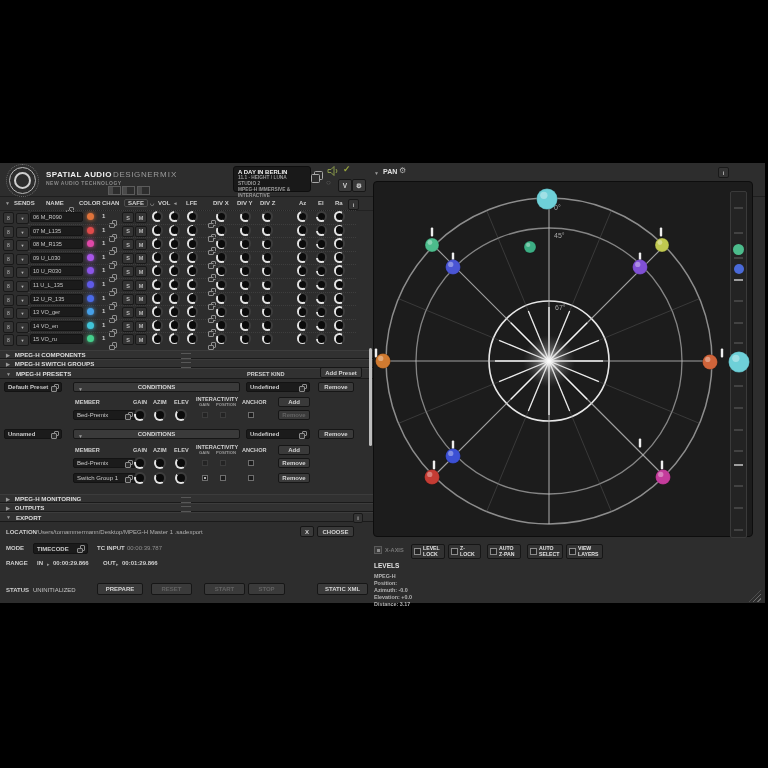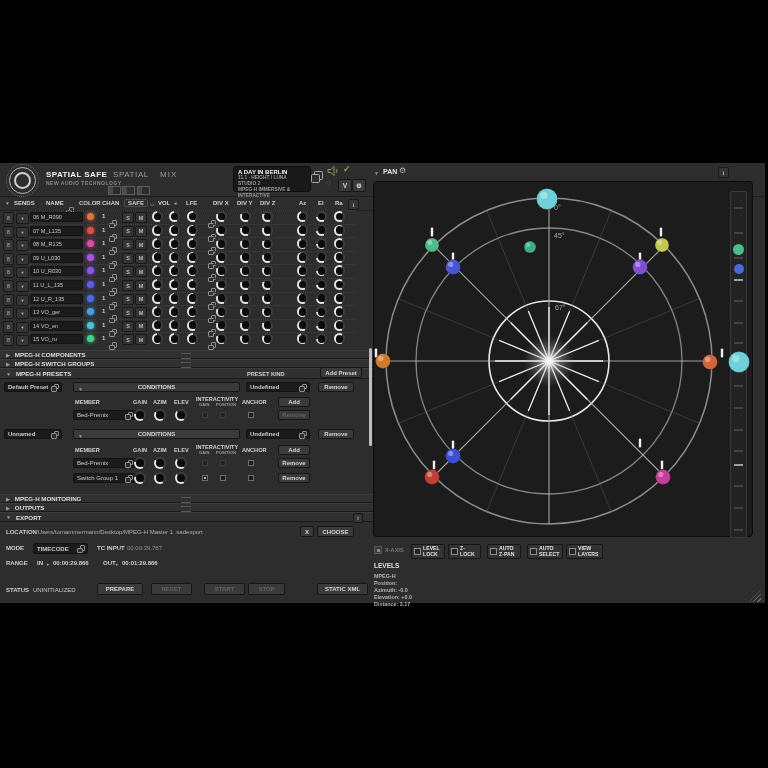"SPATIAL SAFE" span.a { text: SAFE -> AUDIO }
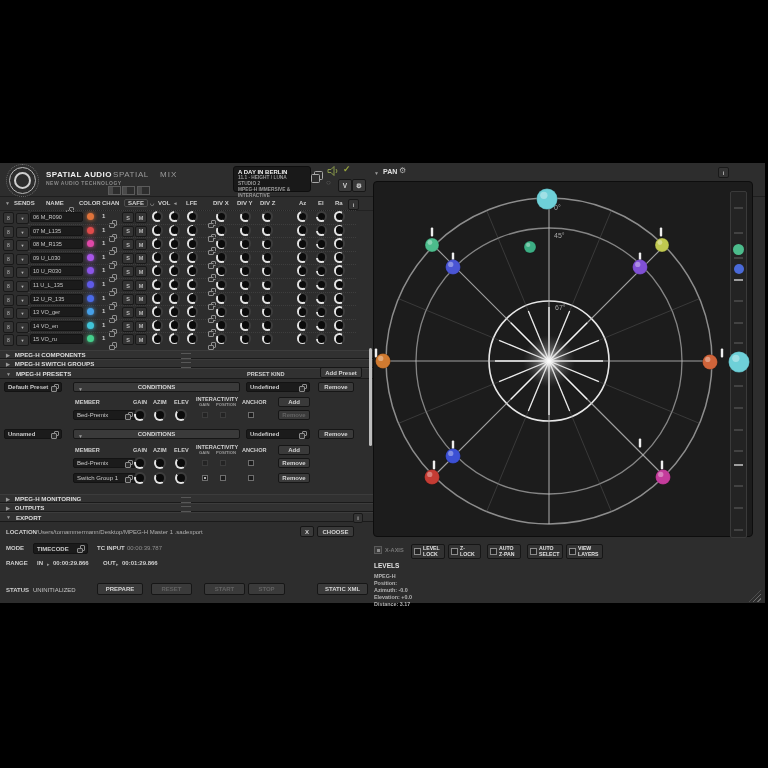"SPATIAL" span.a { text: SPATIAL -> DESIGNER }
